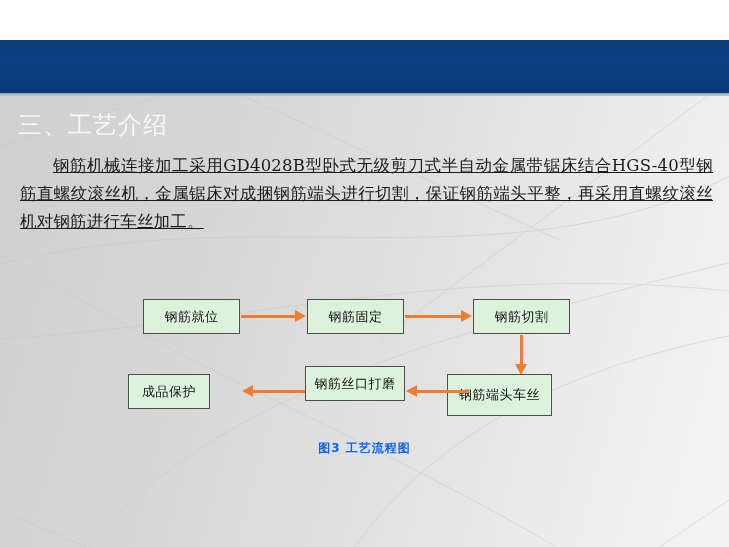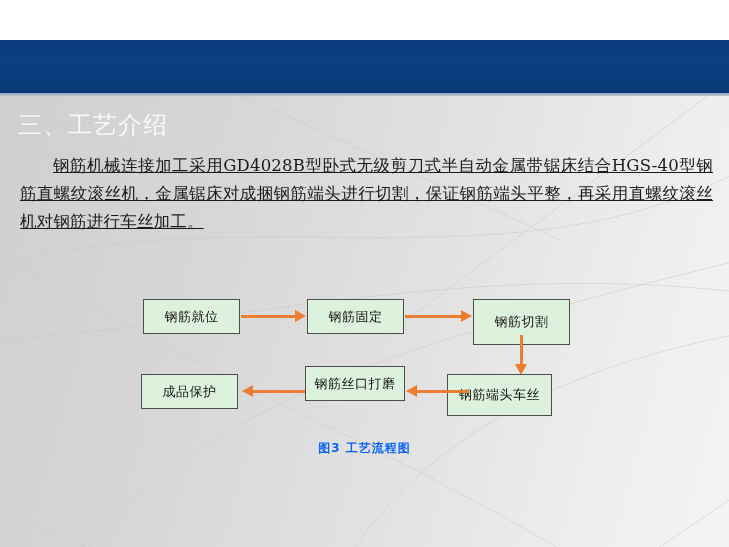"钢筋切割" div.node { height: 46px -> 35px }
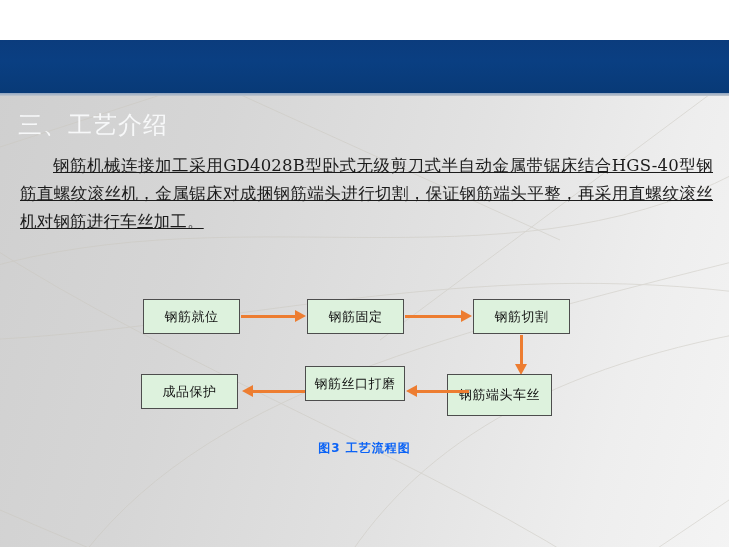"成品保护" div.node { left: 141px -> 128px; width: 97px -> 82px }
